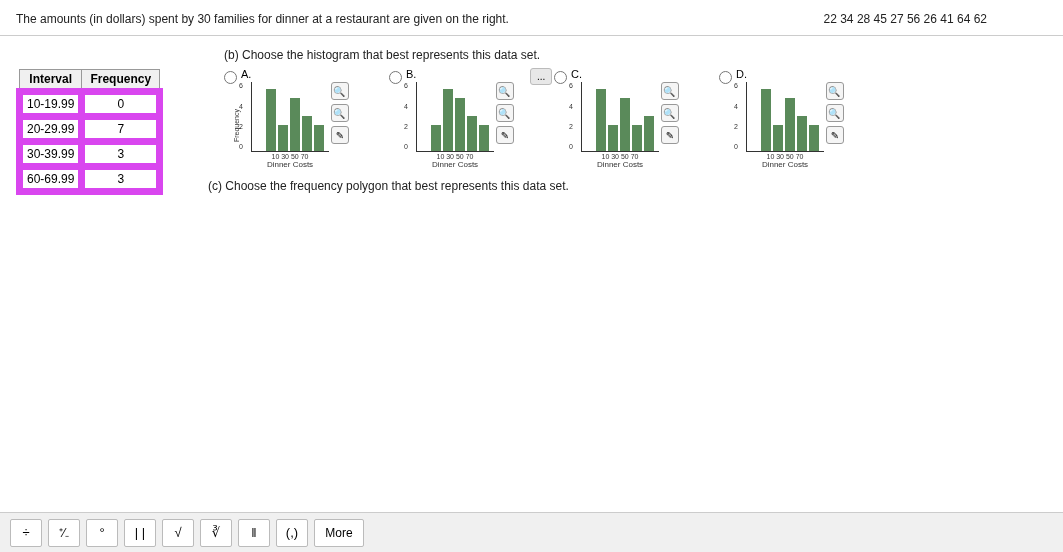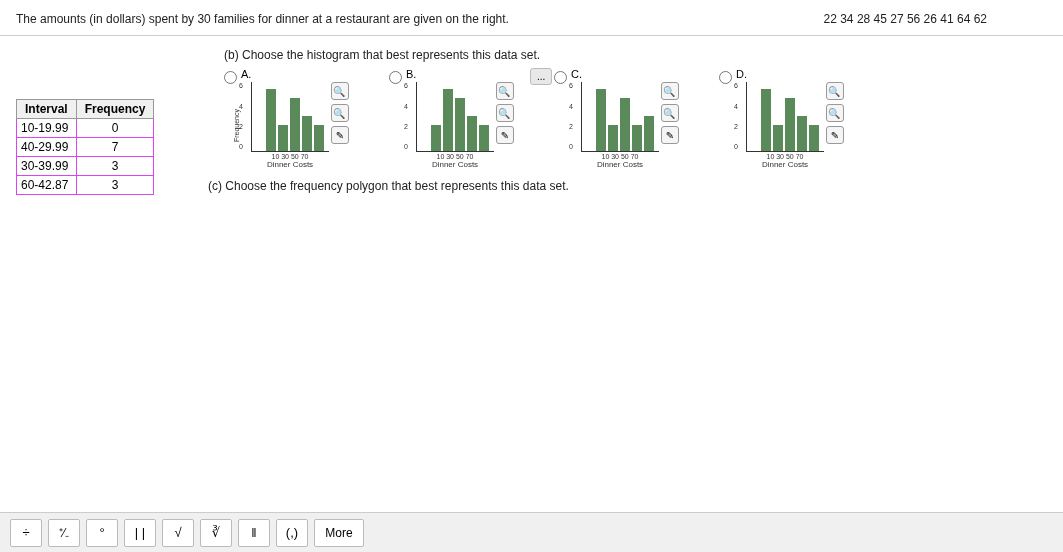"10-19.99" .freq-table td { border: 1px solid #d946ef -> 7px solid #d946ef }
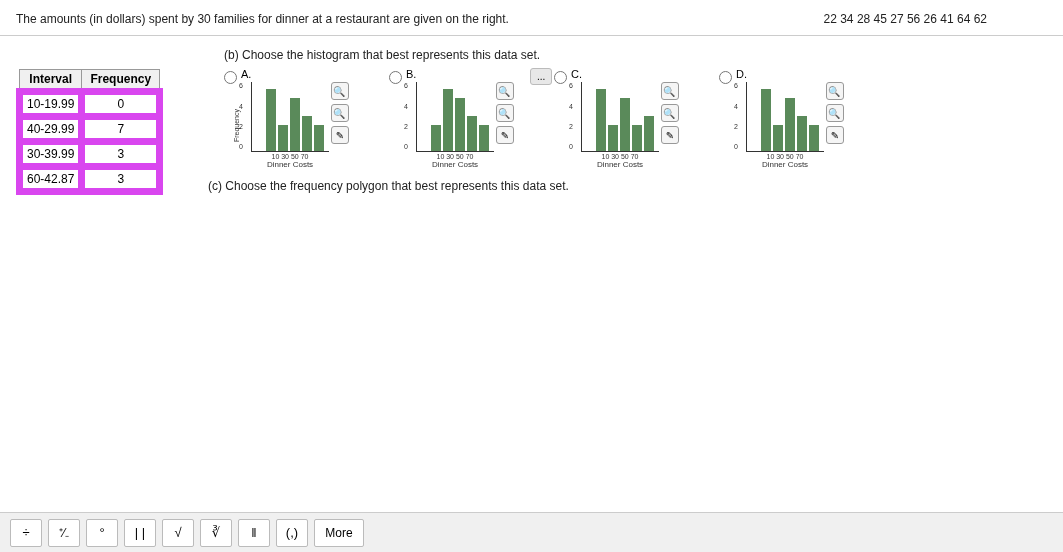"40-29.99" td { text: 40-29.99 -> 20-29.99 }
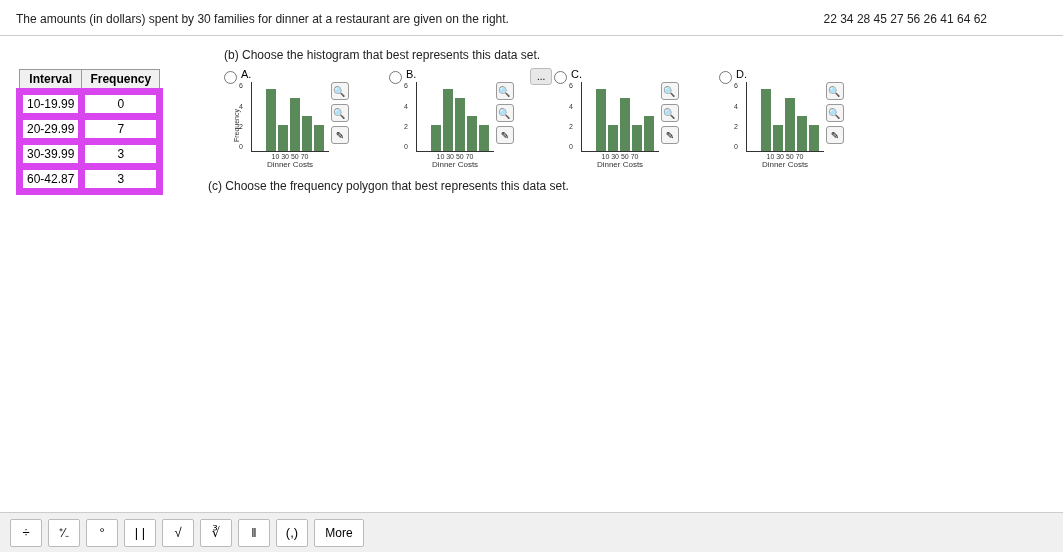"60-42.87" td { text: 60-42.87 -> 60-69.99 }
